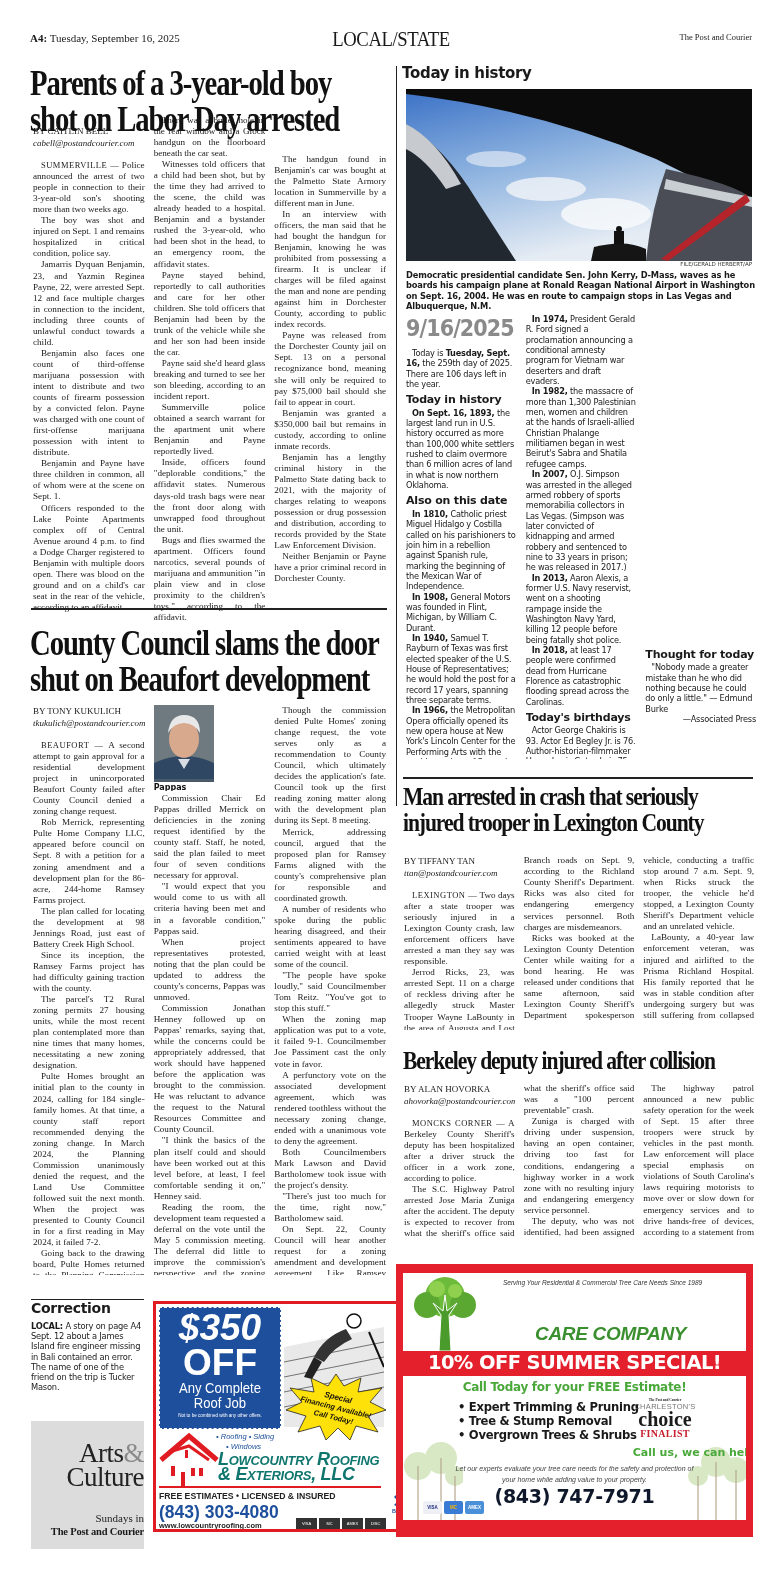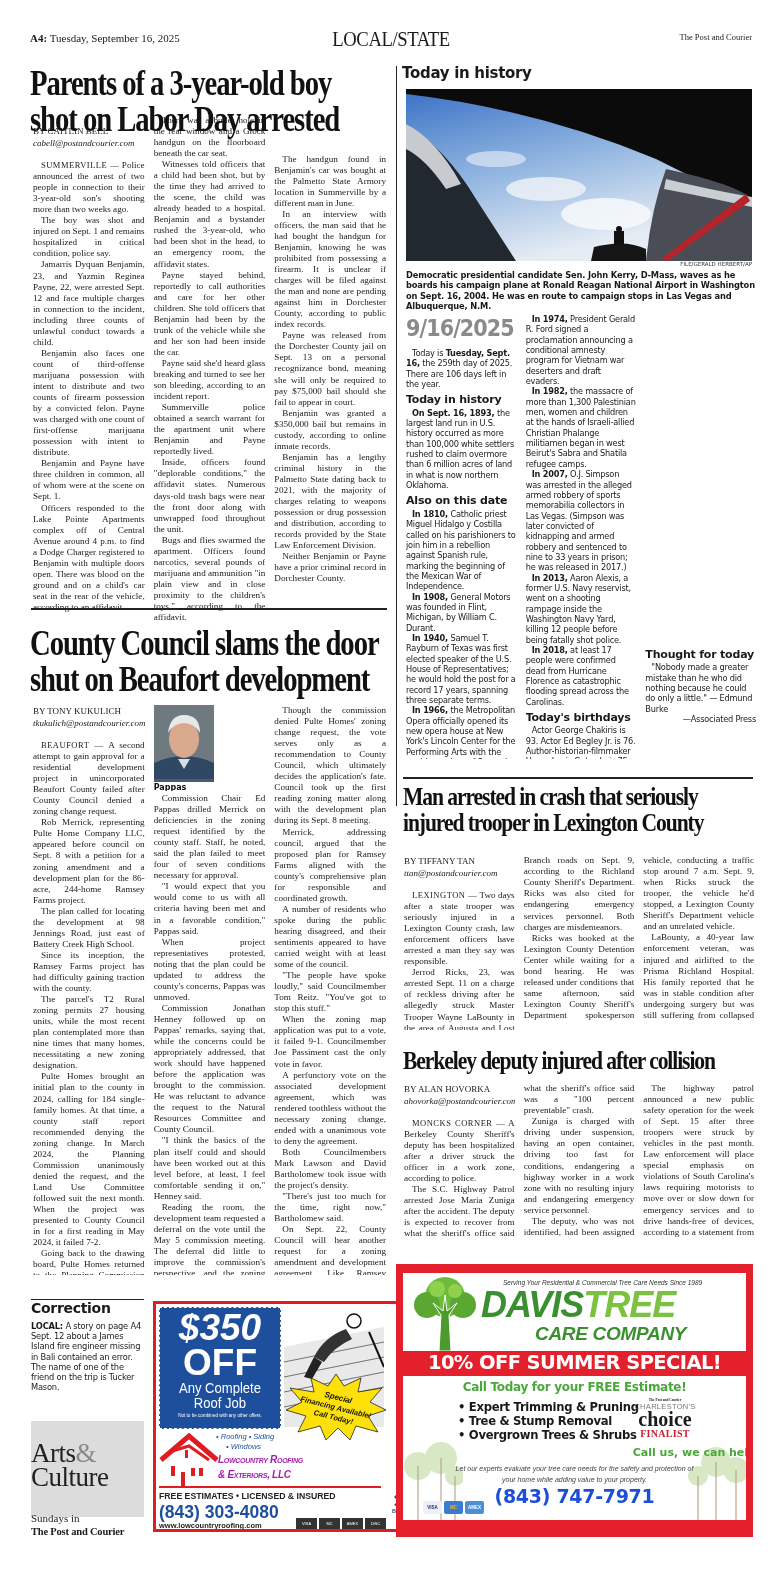"DAVISTREE" div.tree-davis { html: <div><span>DAVIS</span><span>TREE</span></div> -> none }
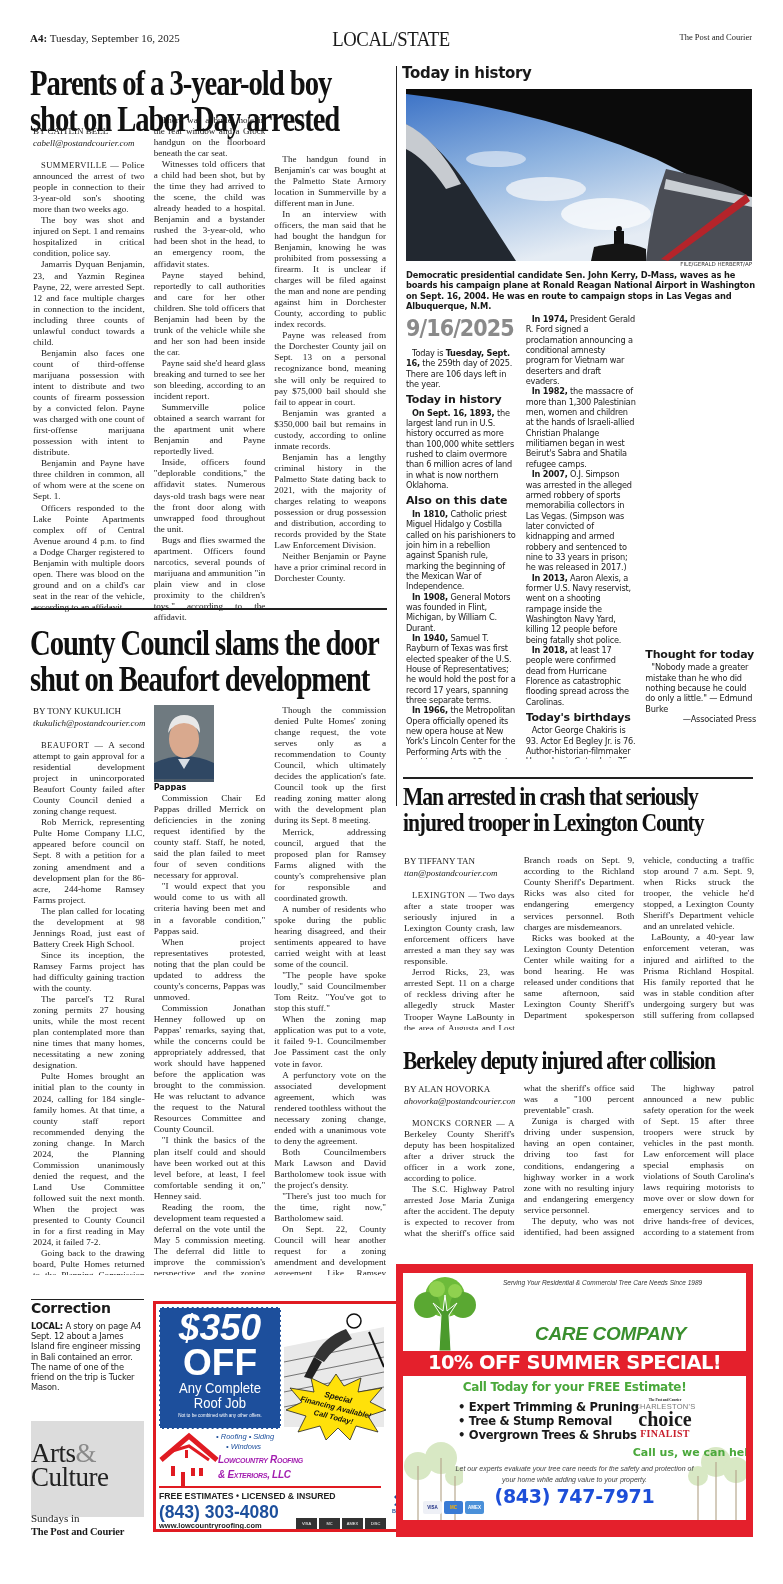"Arts&" .arts { height: 96px -> 128px; text-align: left -> right }
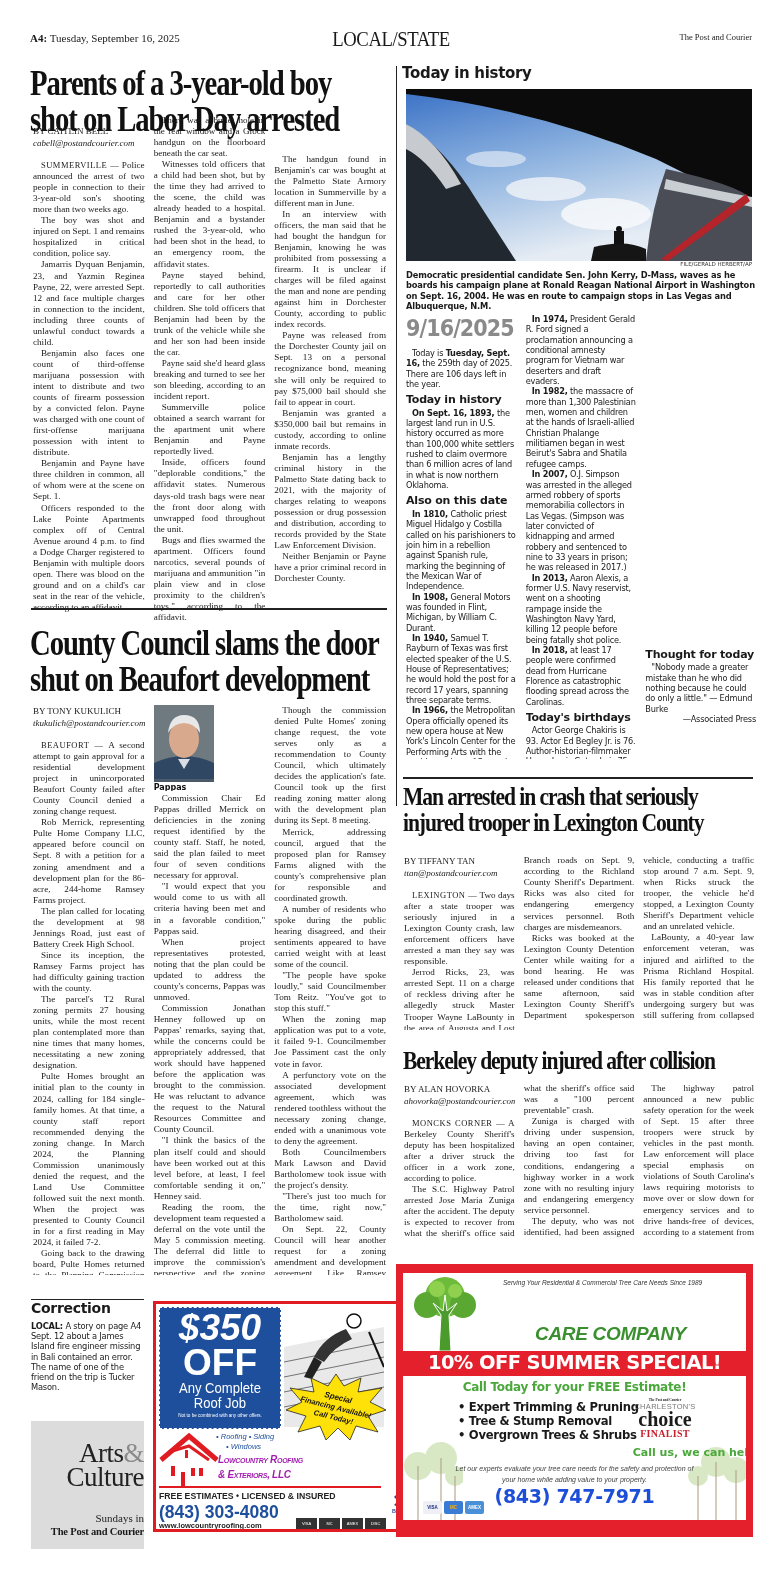"Lowcountry Roofing" .roof-name { color: #a21caf -> #0f766e; font-size: 10px -> 18px }
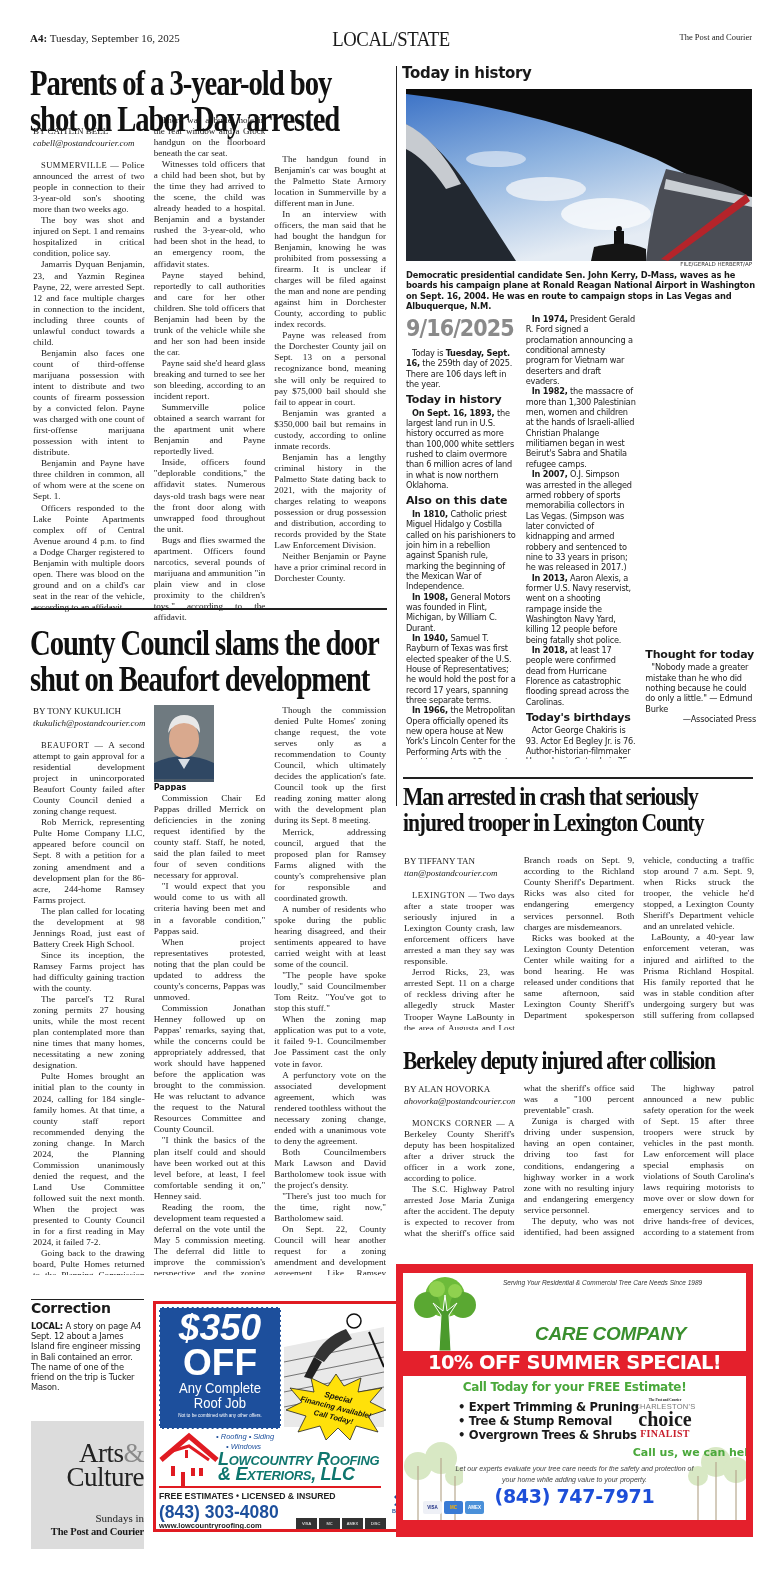"(843) 747-7971" .tree-phone { color: #1d4ed8 -> #0f172a }
